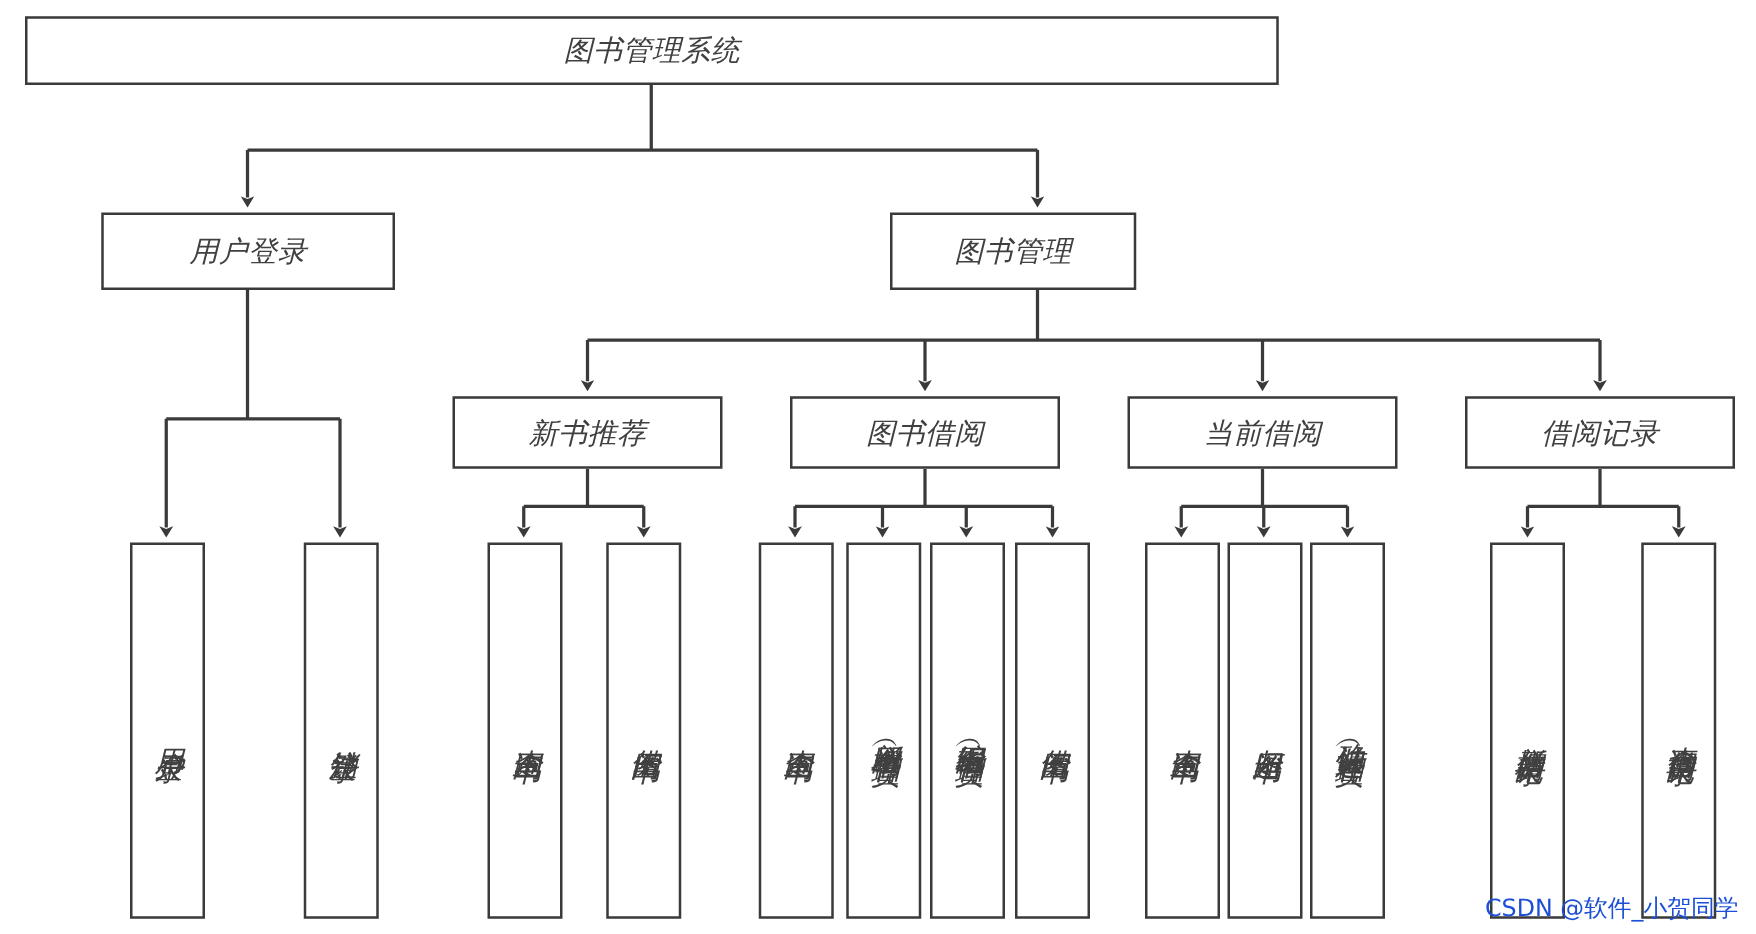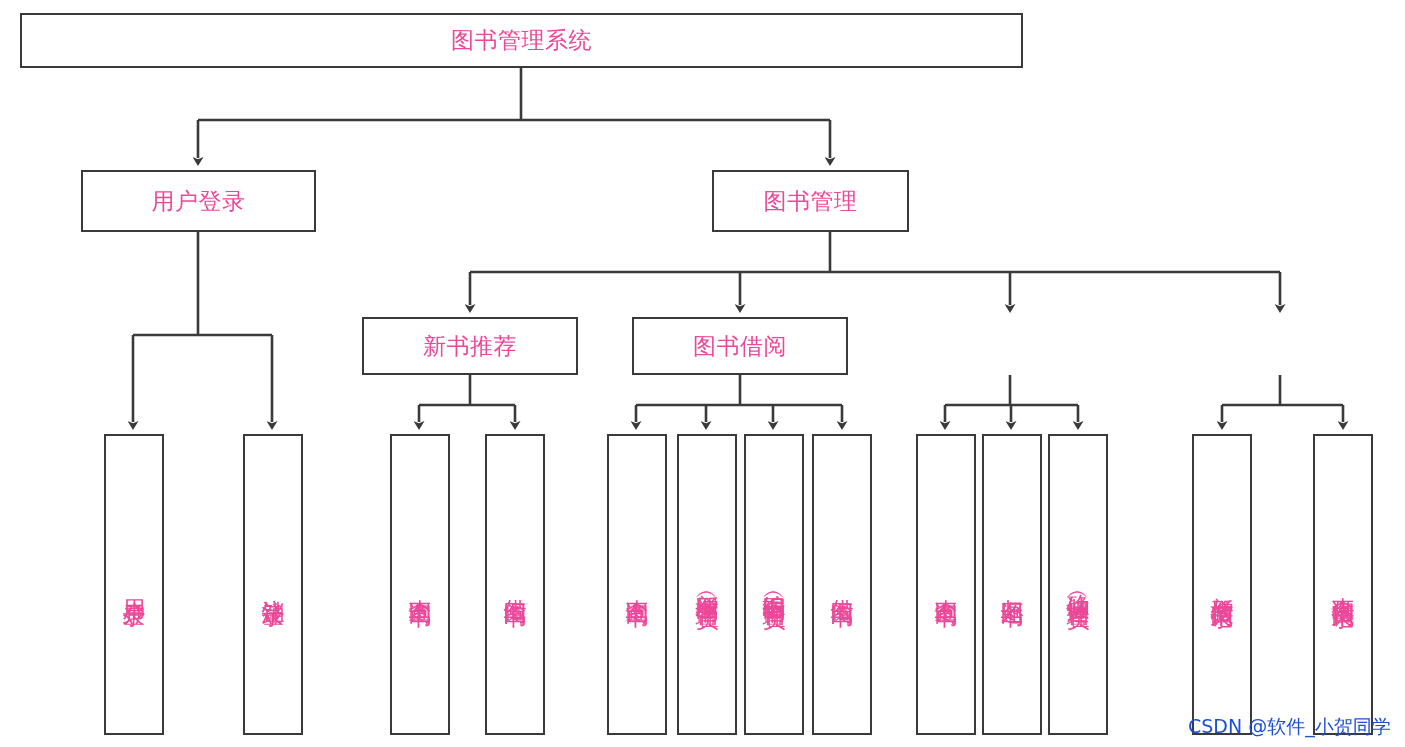"图书管理系统" .node { color: #ec4899 -> #404040; font-style: none -> italic }
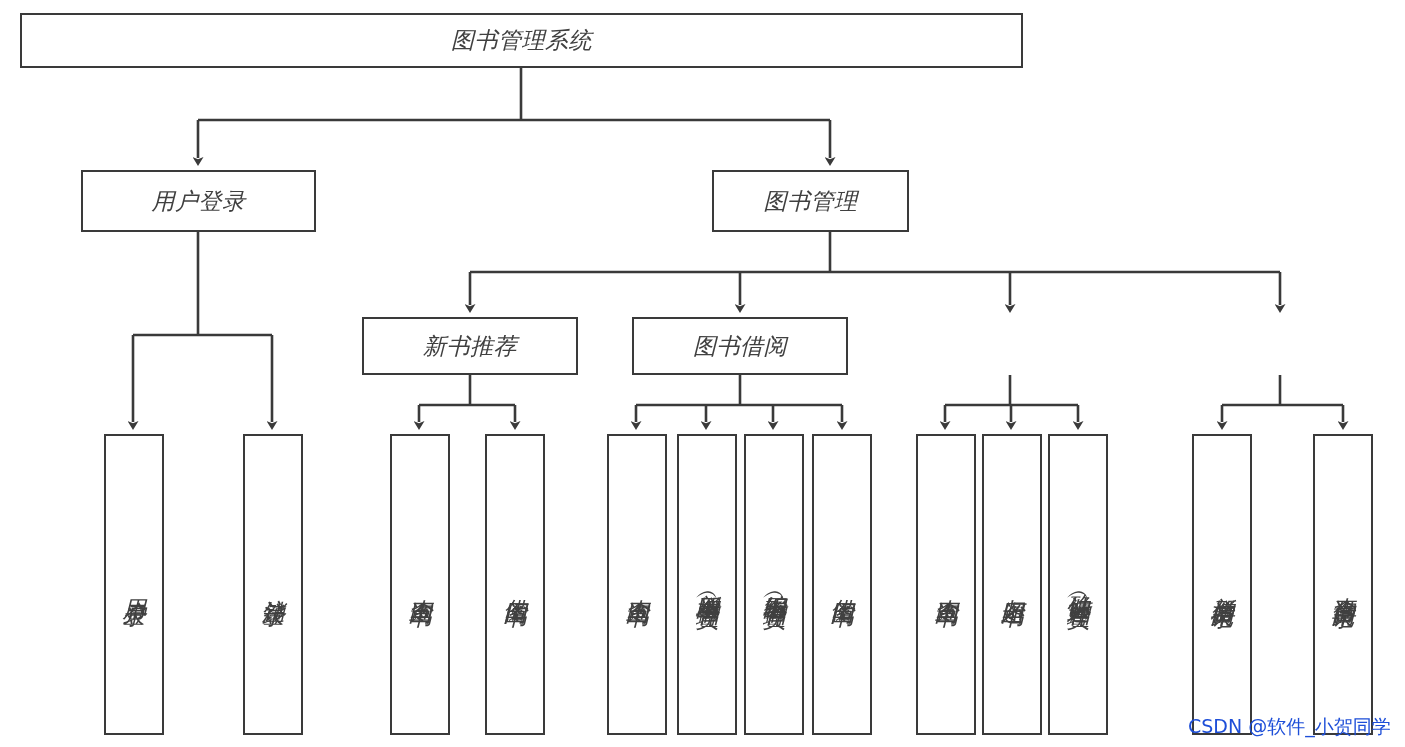"当前借阅" div.node { html: none -> <div>当前借阅</div> }
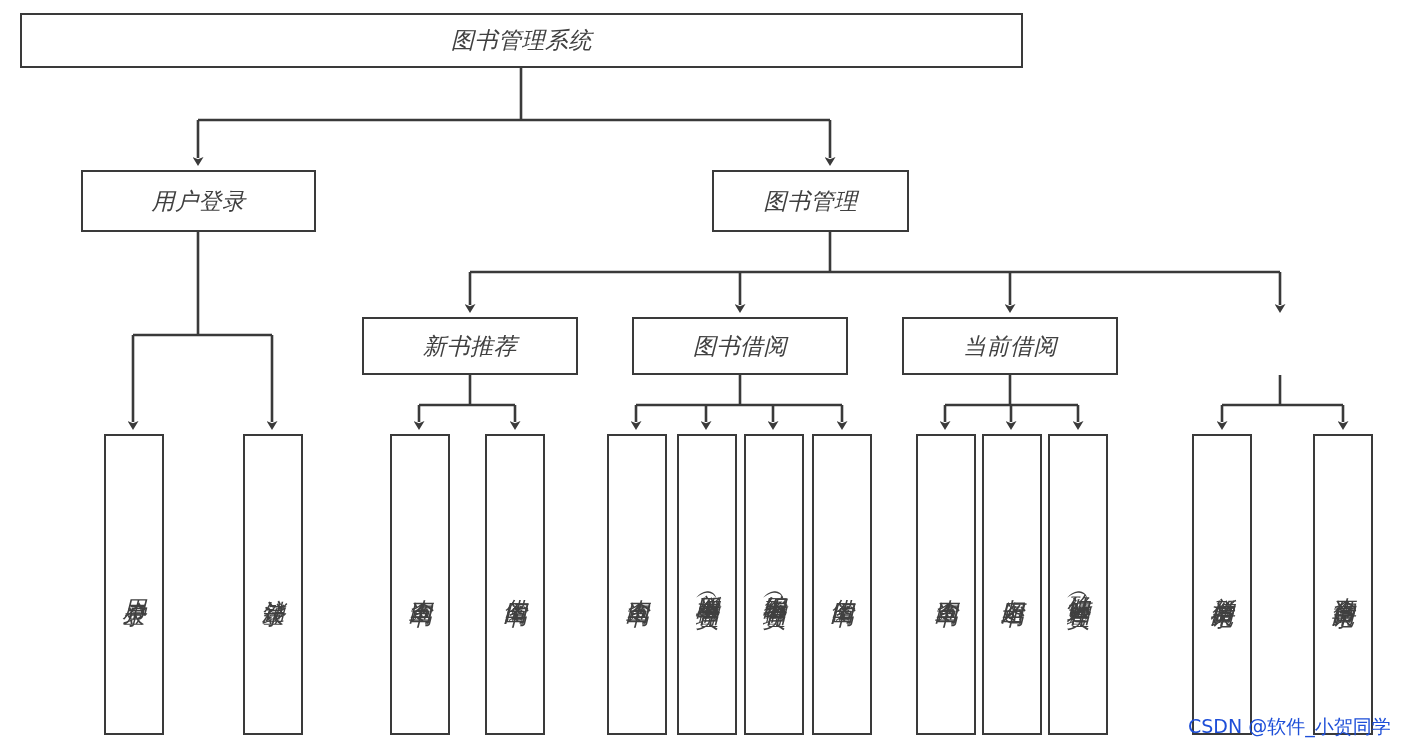"借阅记录" div.node { html: none -> <div>借阅记录</div> }
